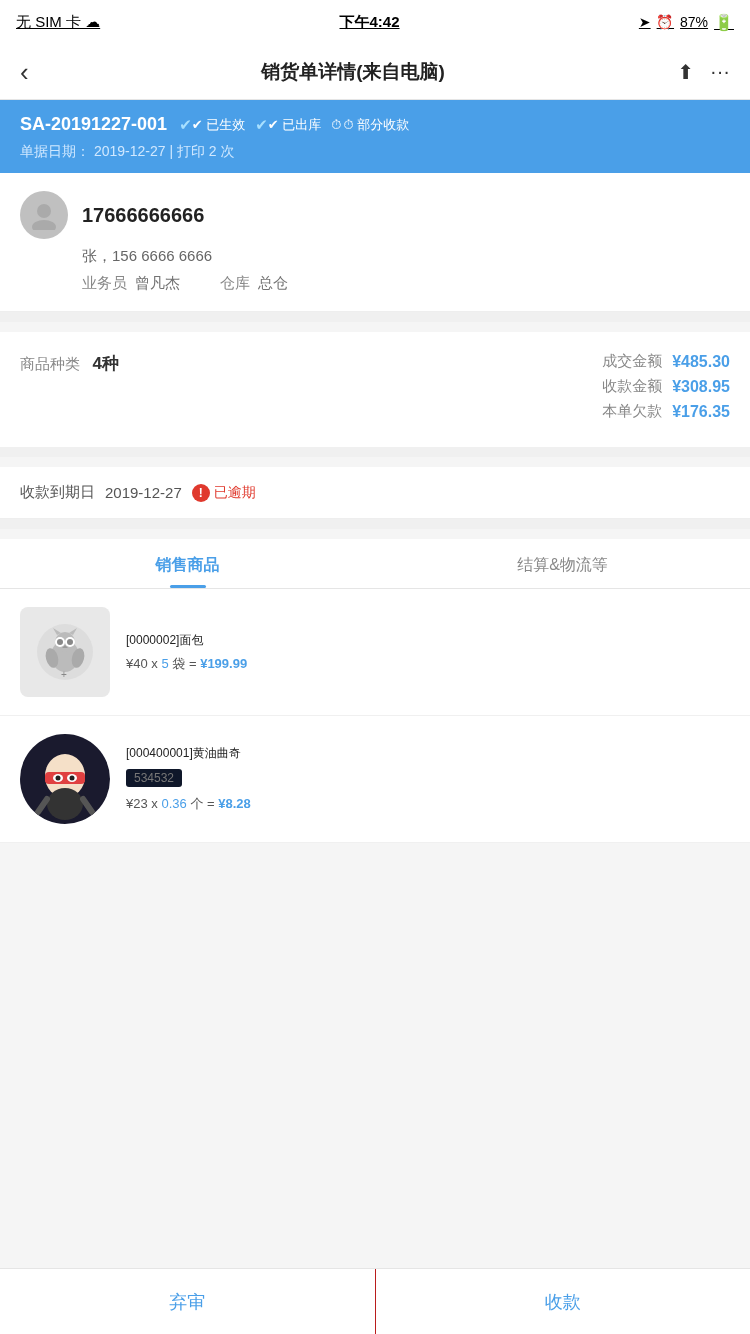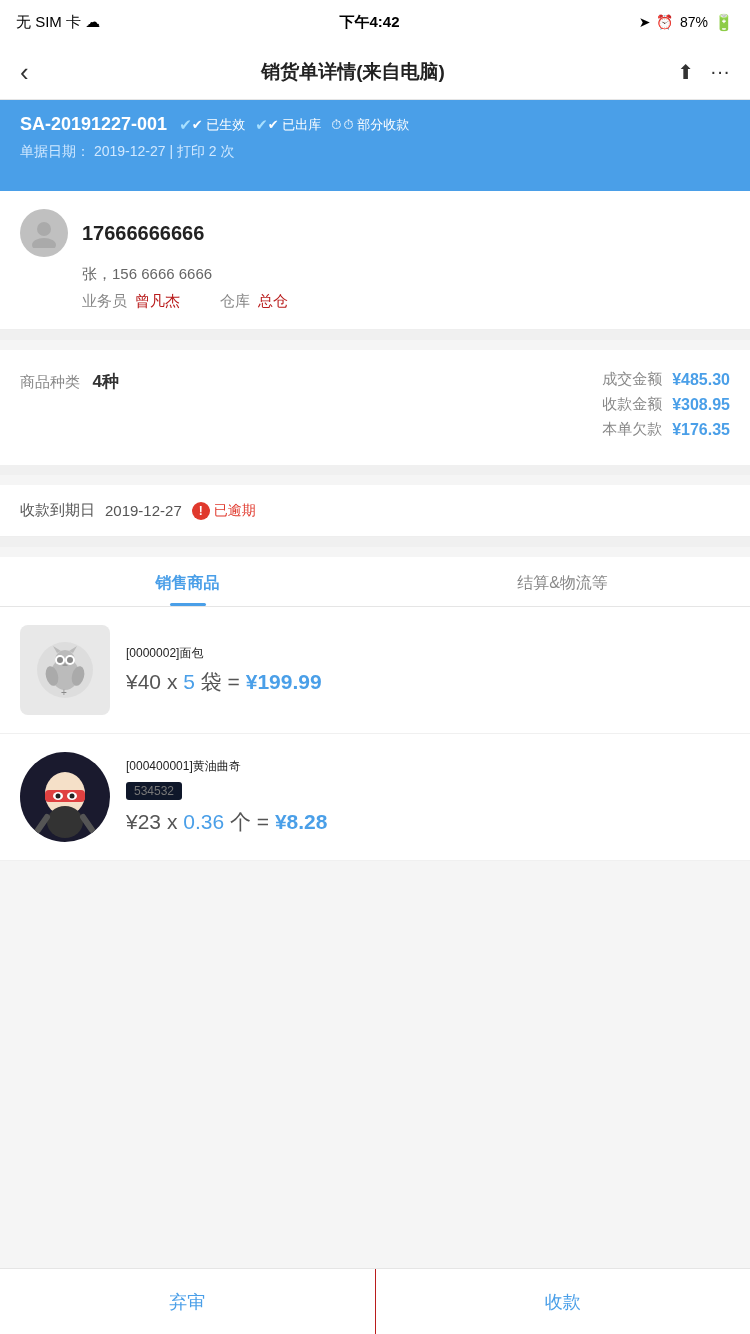"无 SIM 卡 ☁" .status-bar { text-decoration: none -> underline }
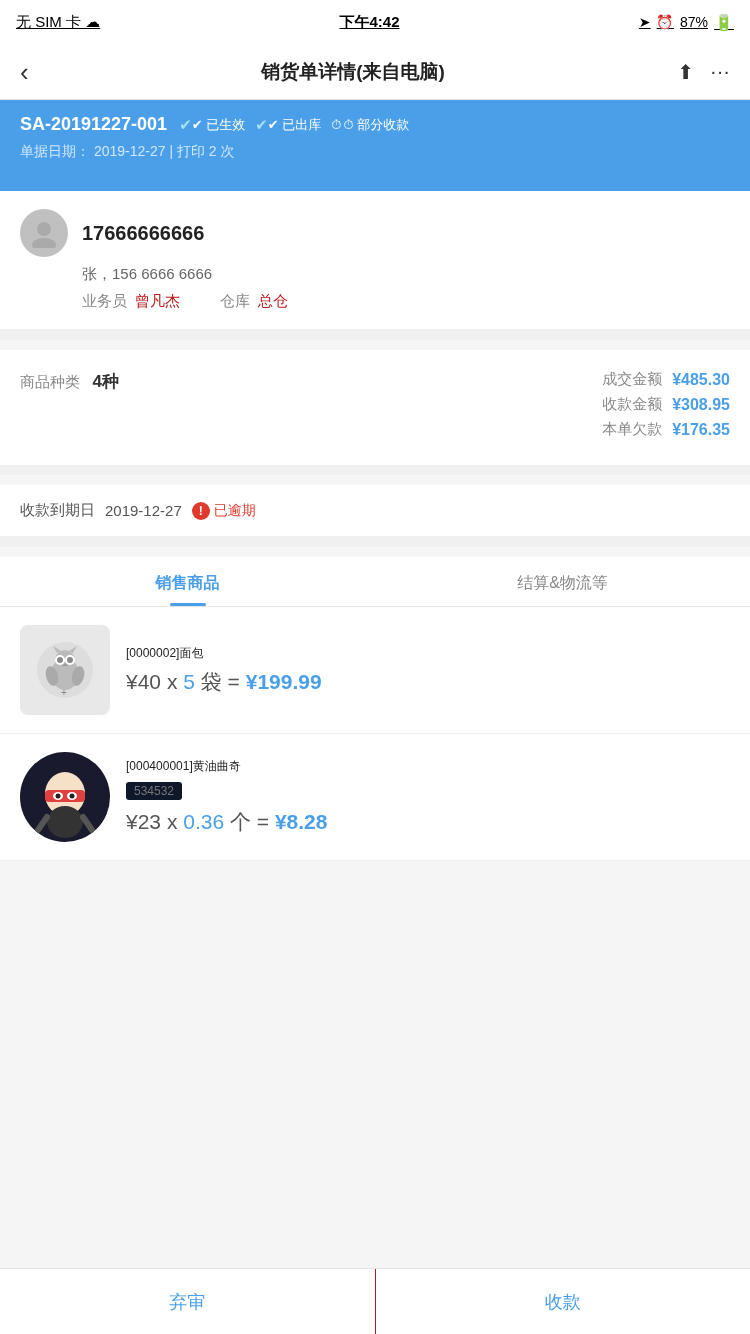"SA-20191227-001" .order-header { padding: 14px 20px 30px -> 14px 20px 12px }
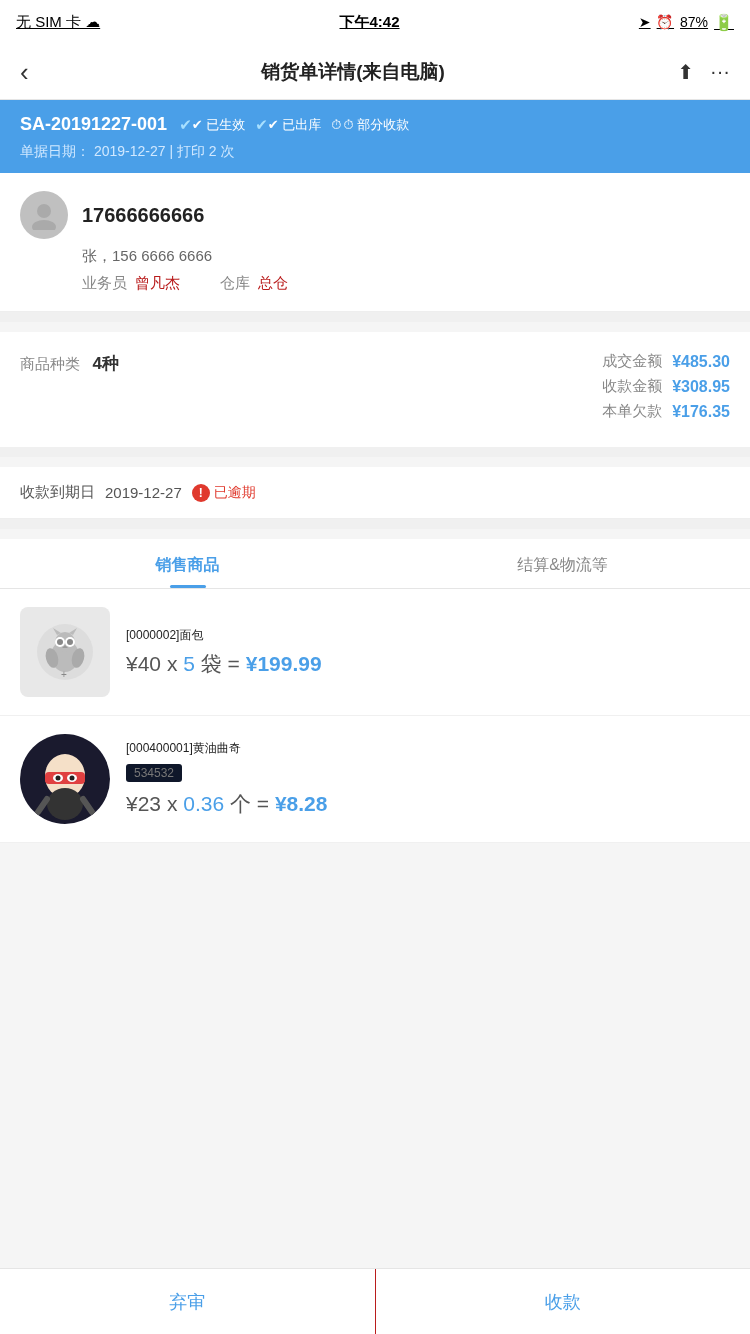"曾凡杰" .customer-meta-value { color: #b91c1c -> #737373 }
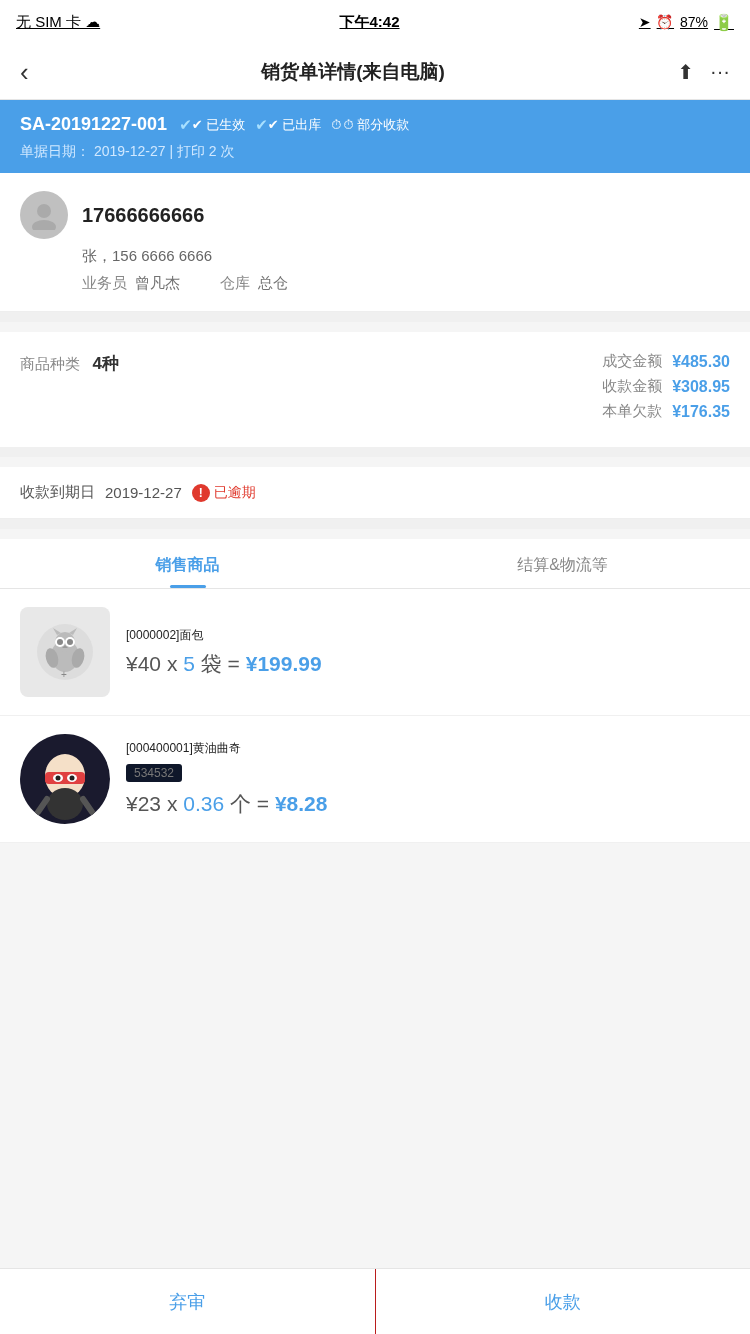"¥40 x 5 袋 =" .product-price { font-size: 21px -> 13px }
